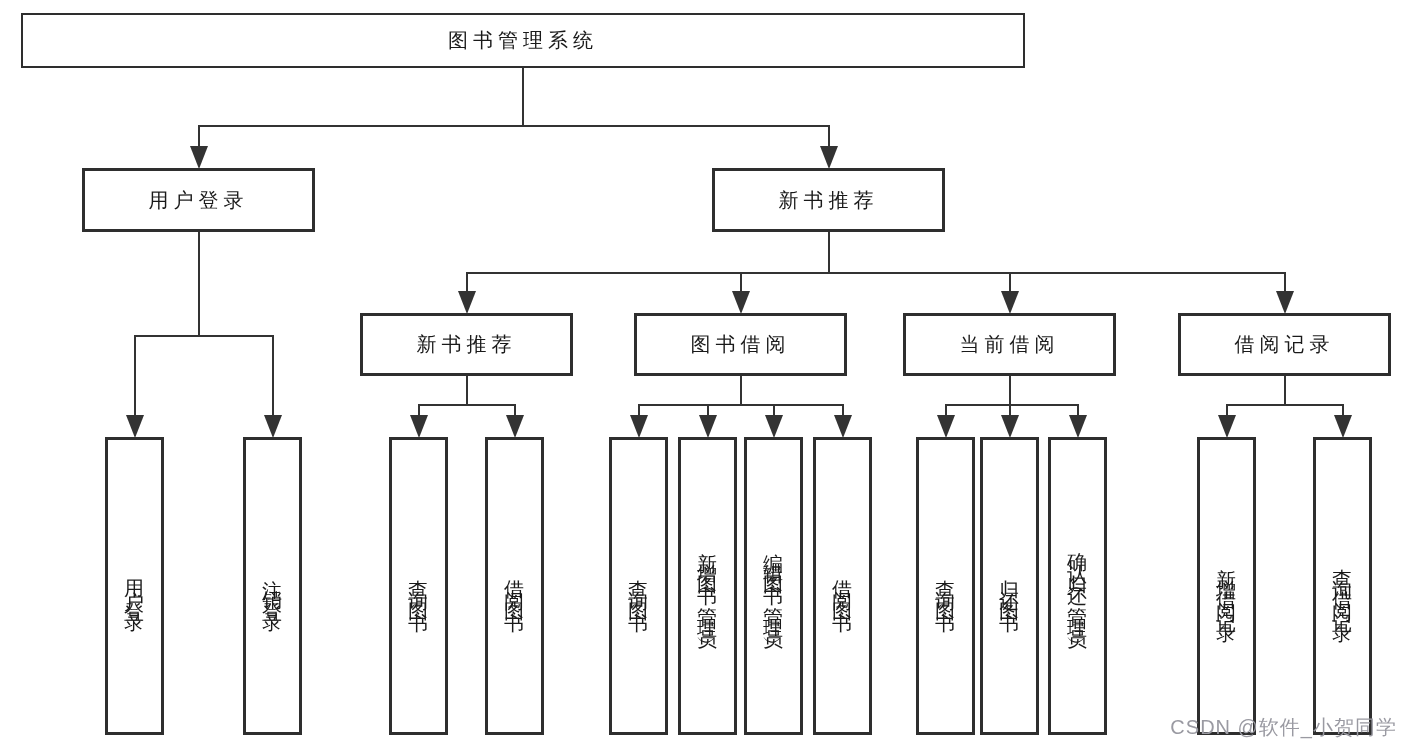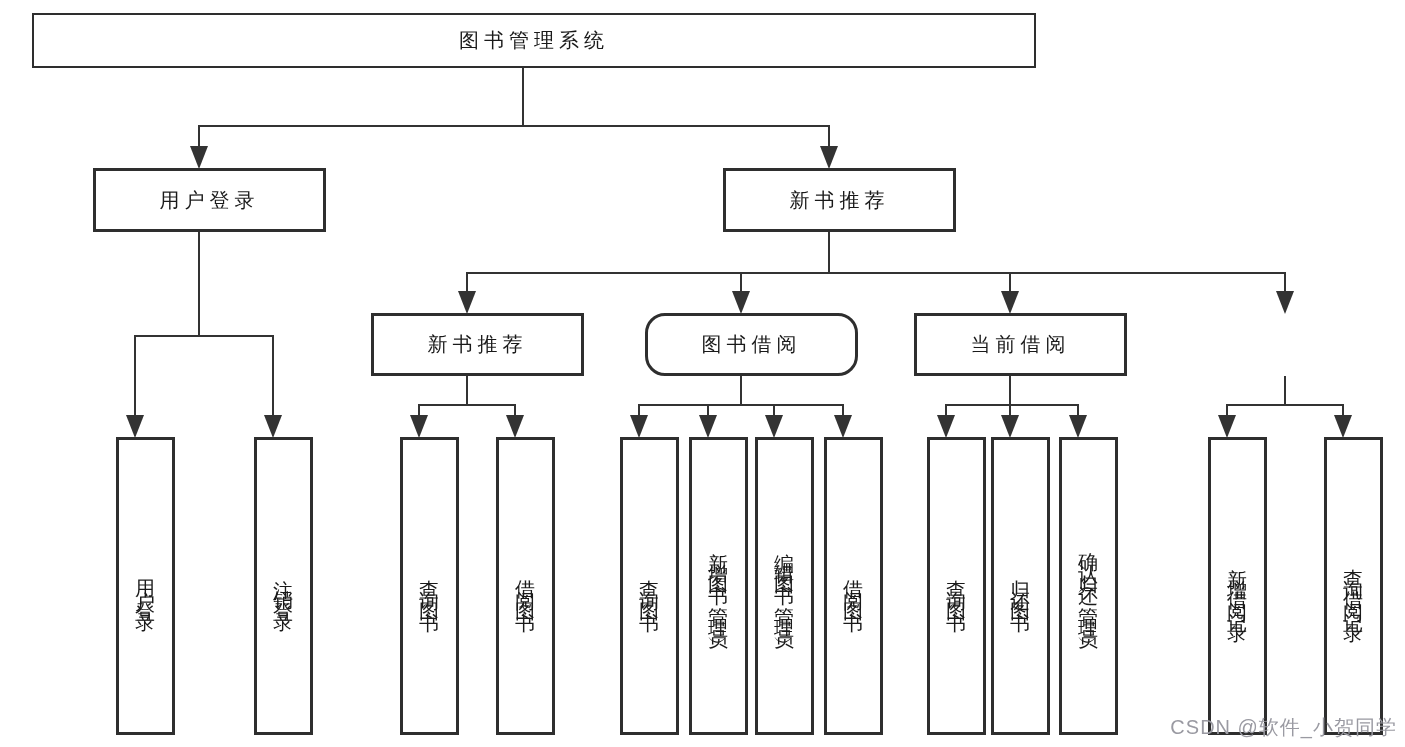"图书管理系统" .node { margin-left: 11px -> none }
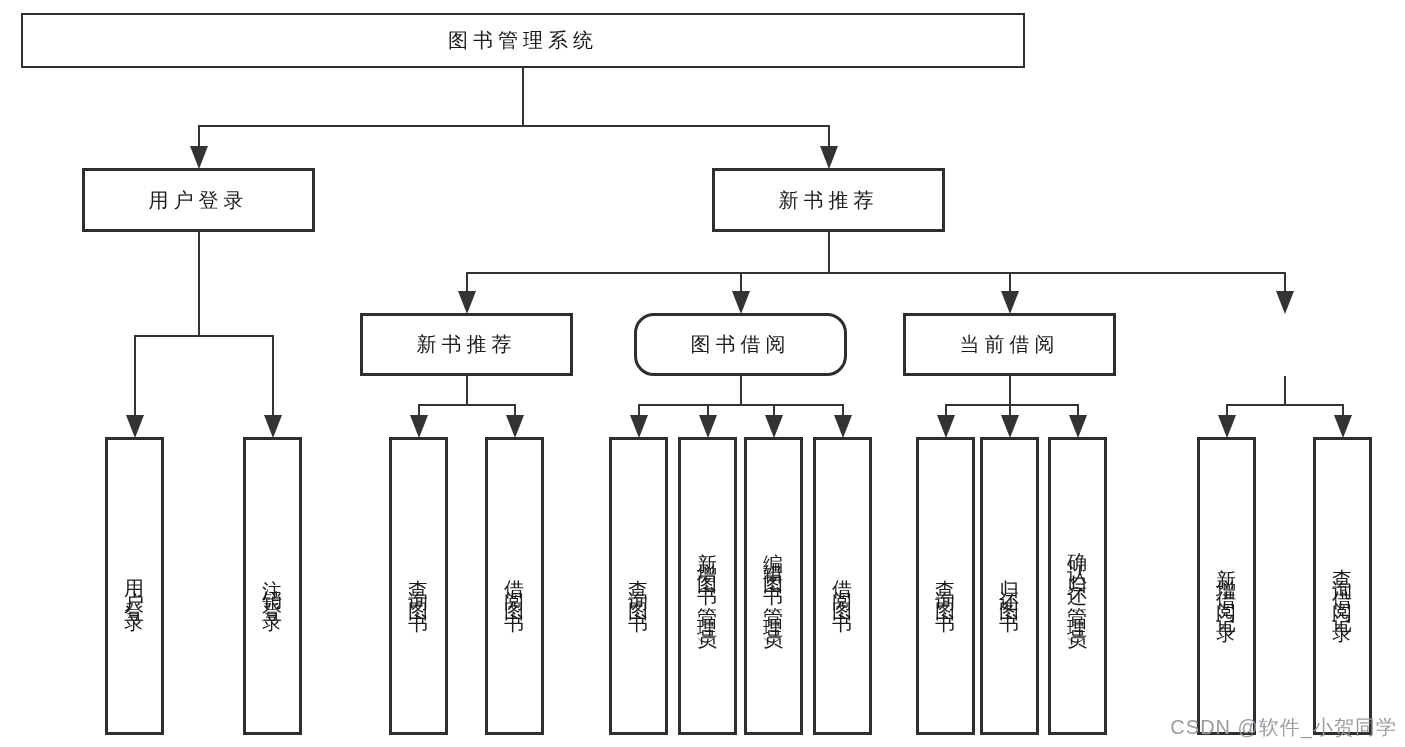"图书借阅" div.node { border-radius: 20px -> none }
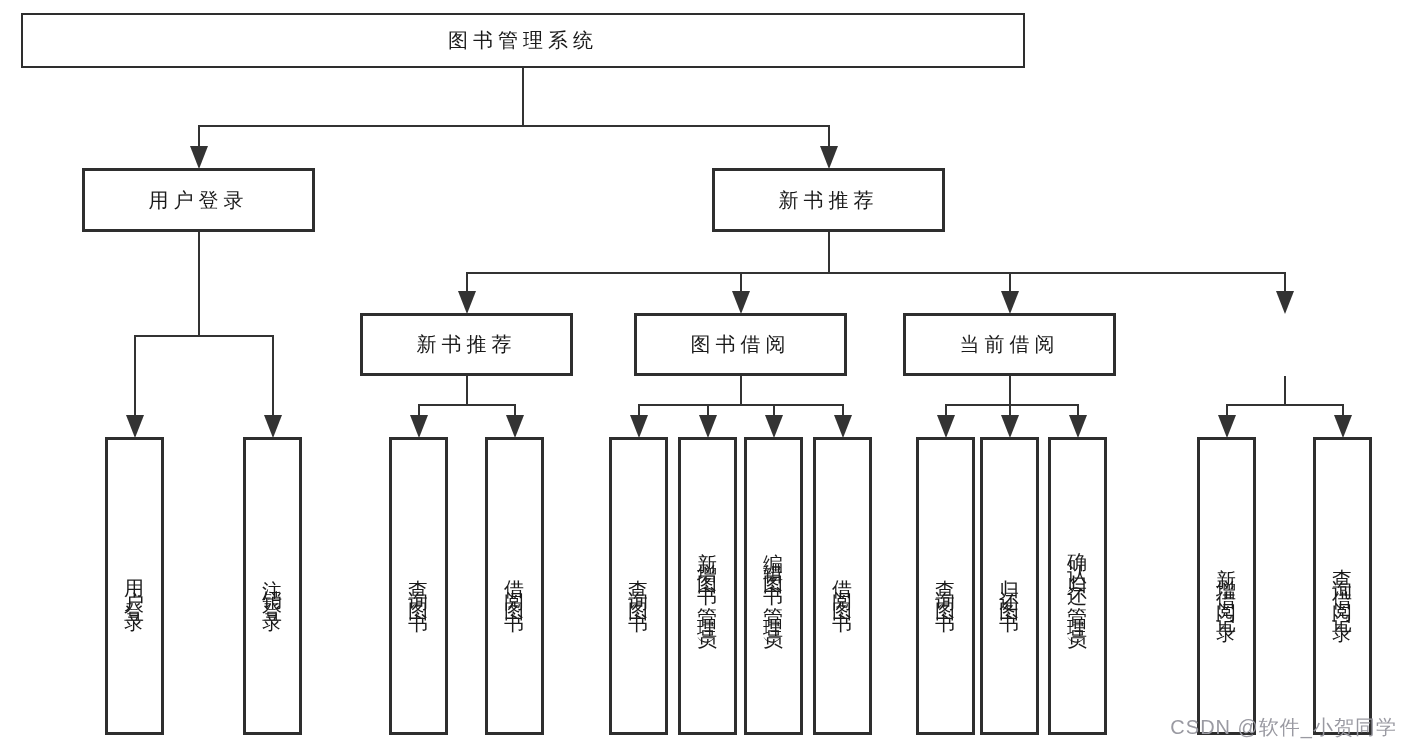"借阅记录" div.node { html: none -> <div> <span>借阅记录</span> </div> }
